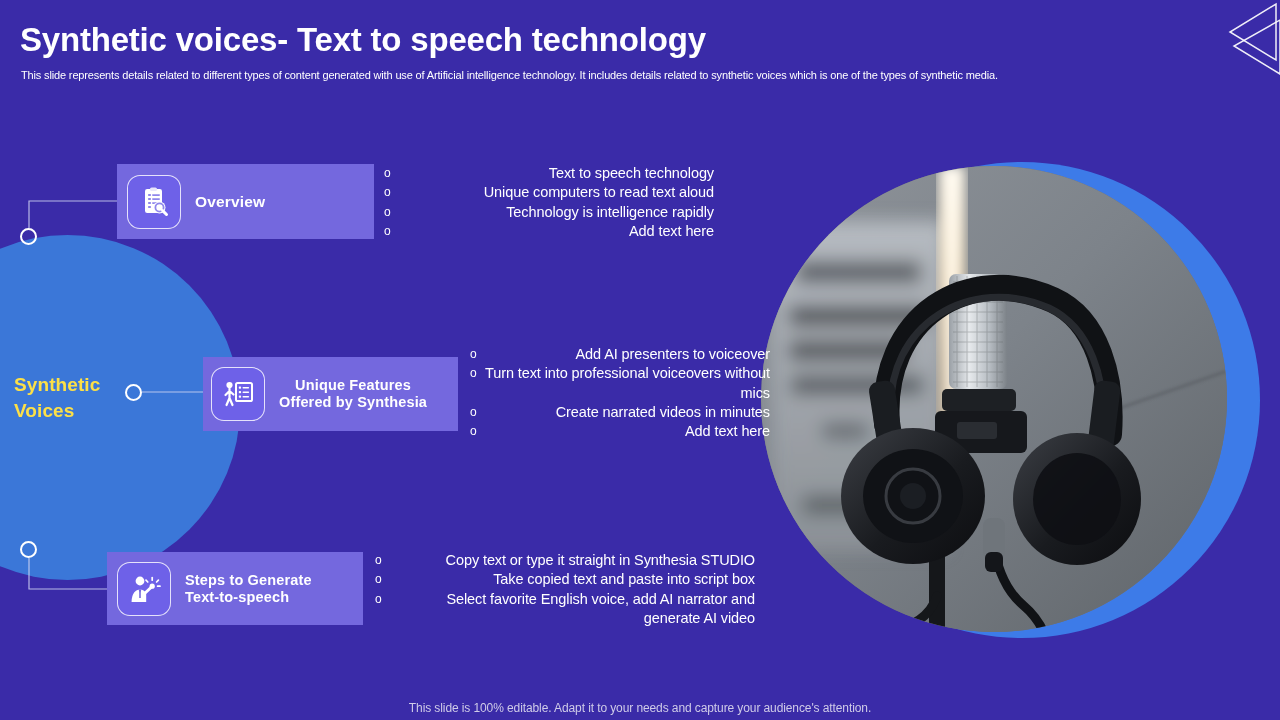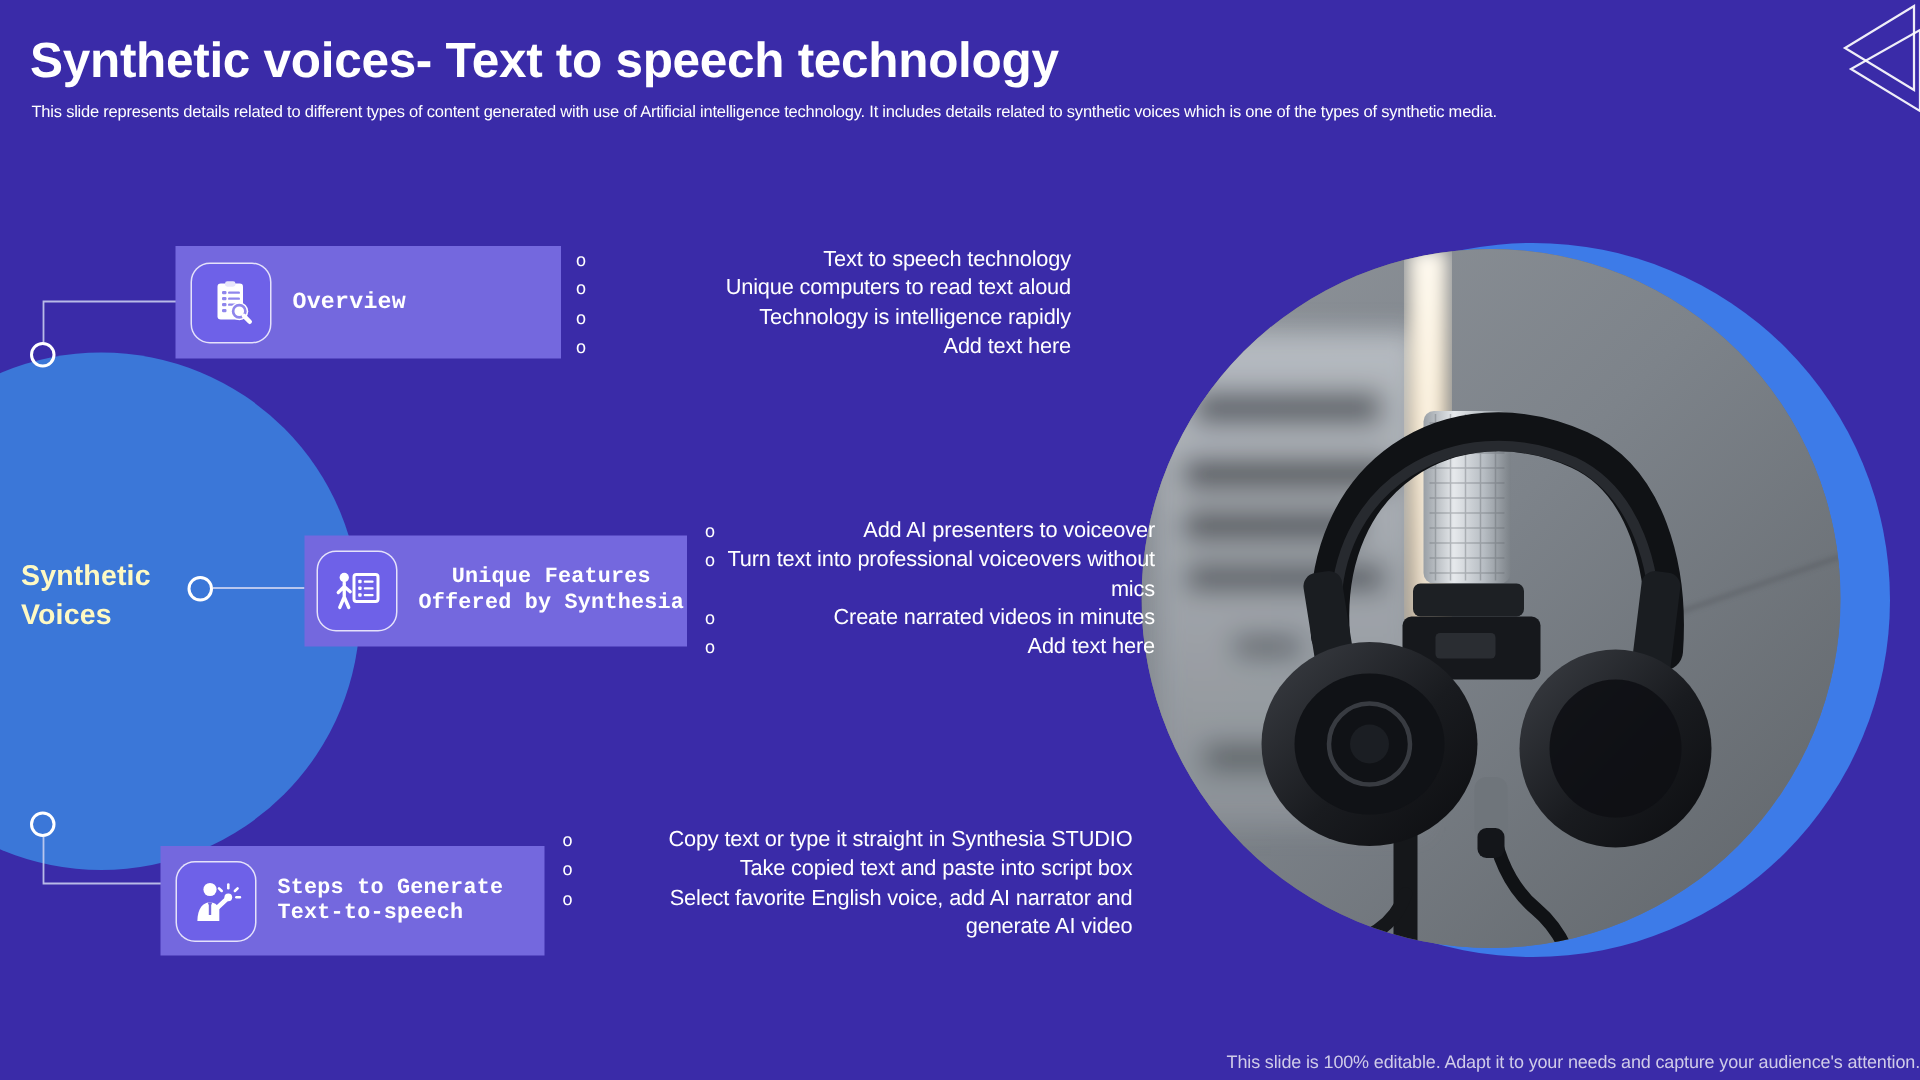"Overview" .card-label { font-family: Liberation Mono, monospace -> none }
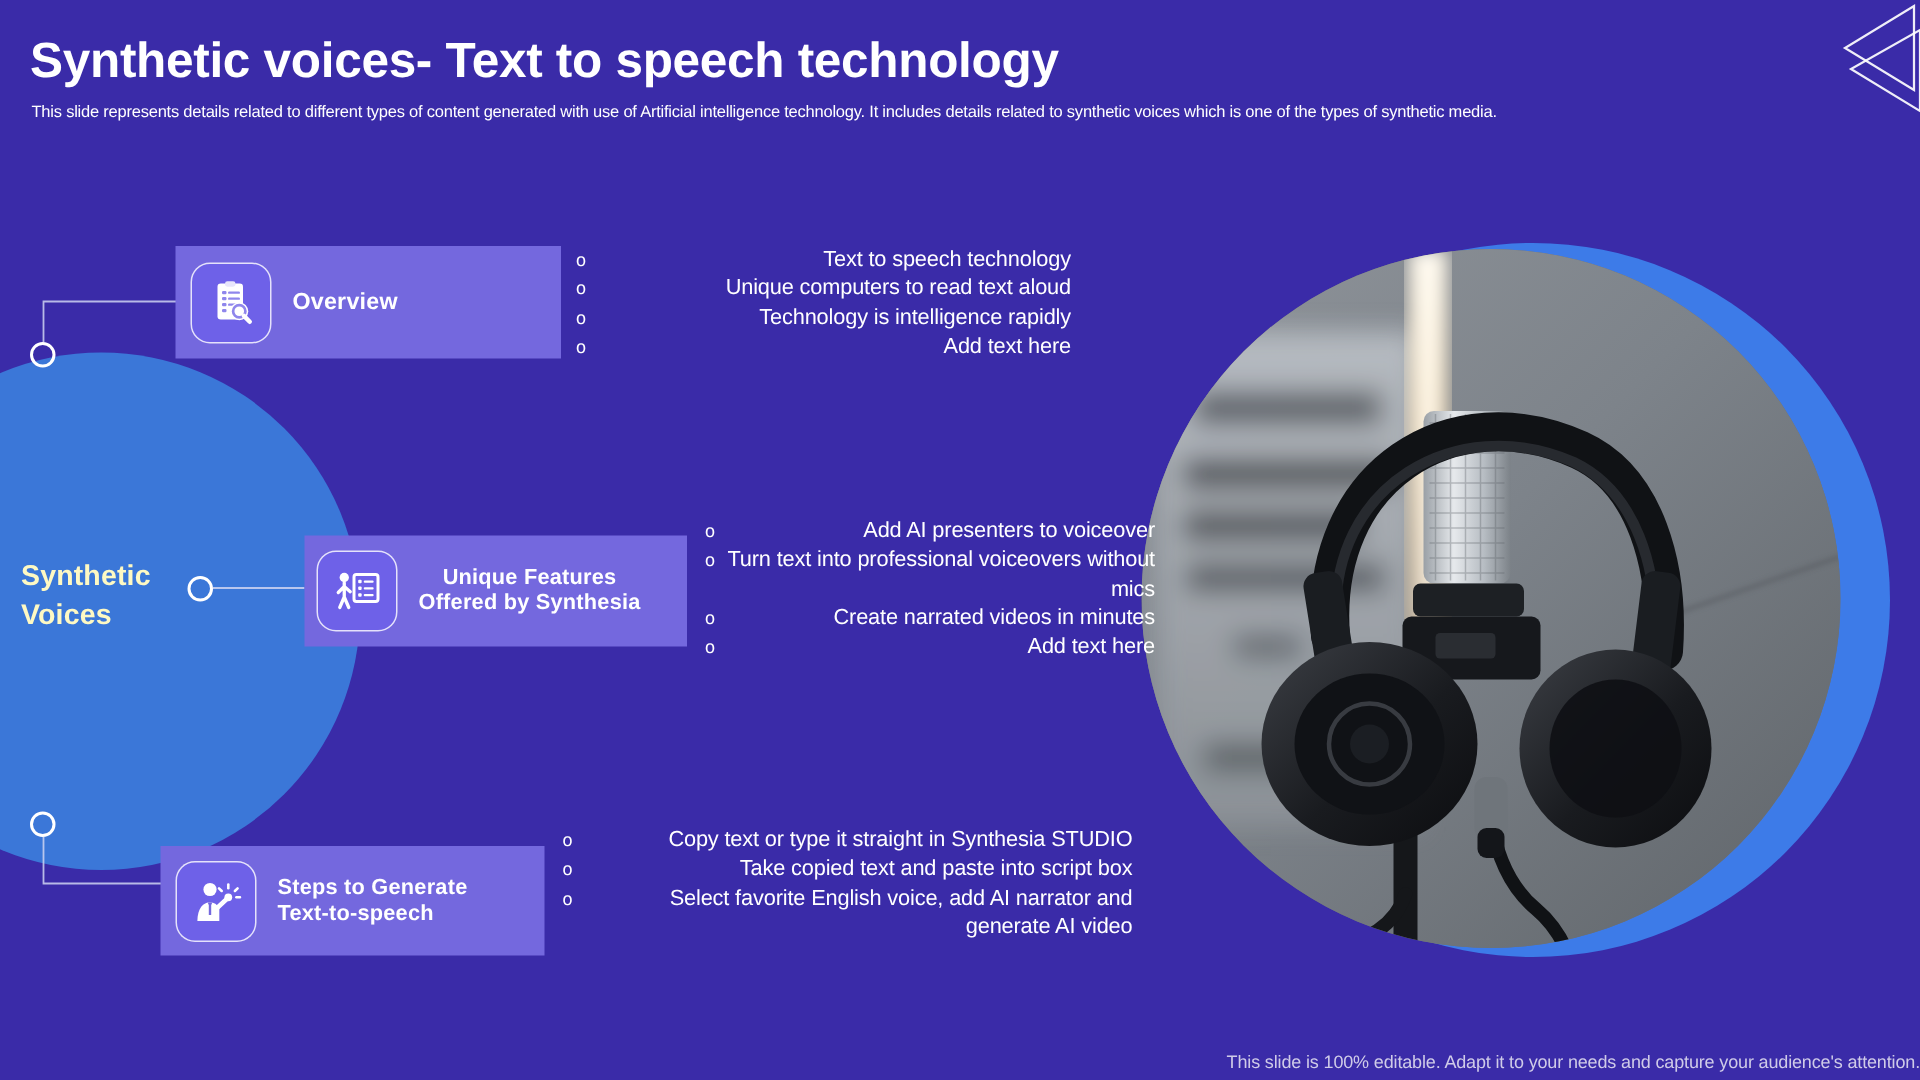"Synthetic" .circle-label { color: #fef9c3 -> #fde047 }
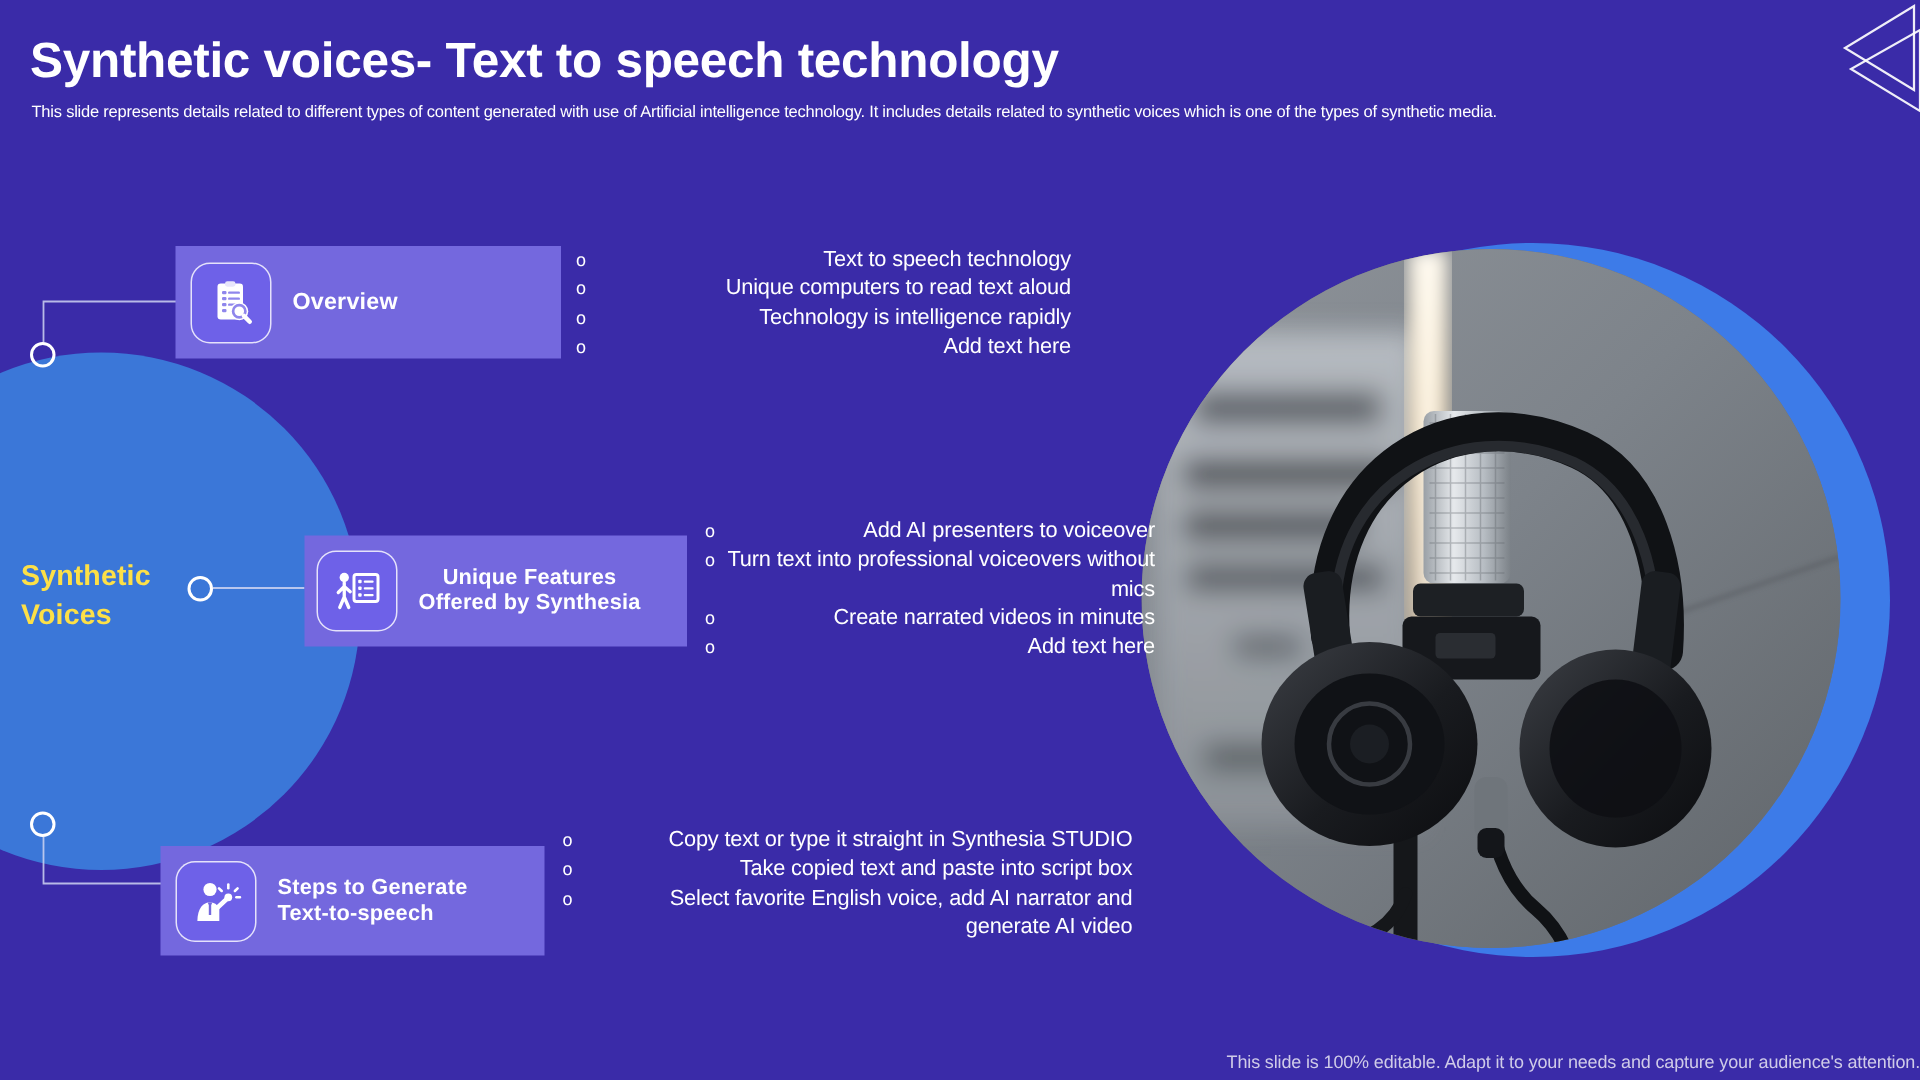"Steps to Generate" .card.c3 { top: 564px -> 552px }
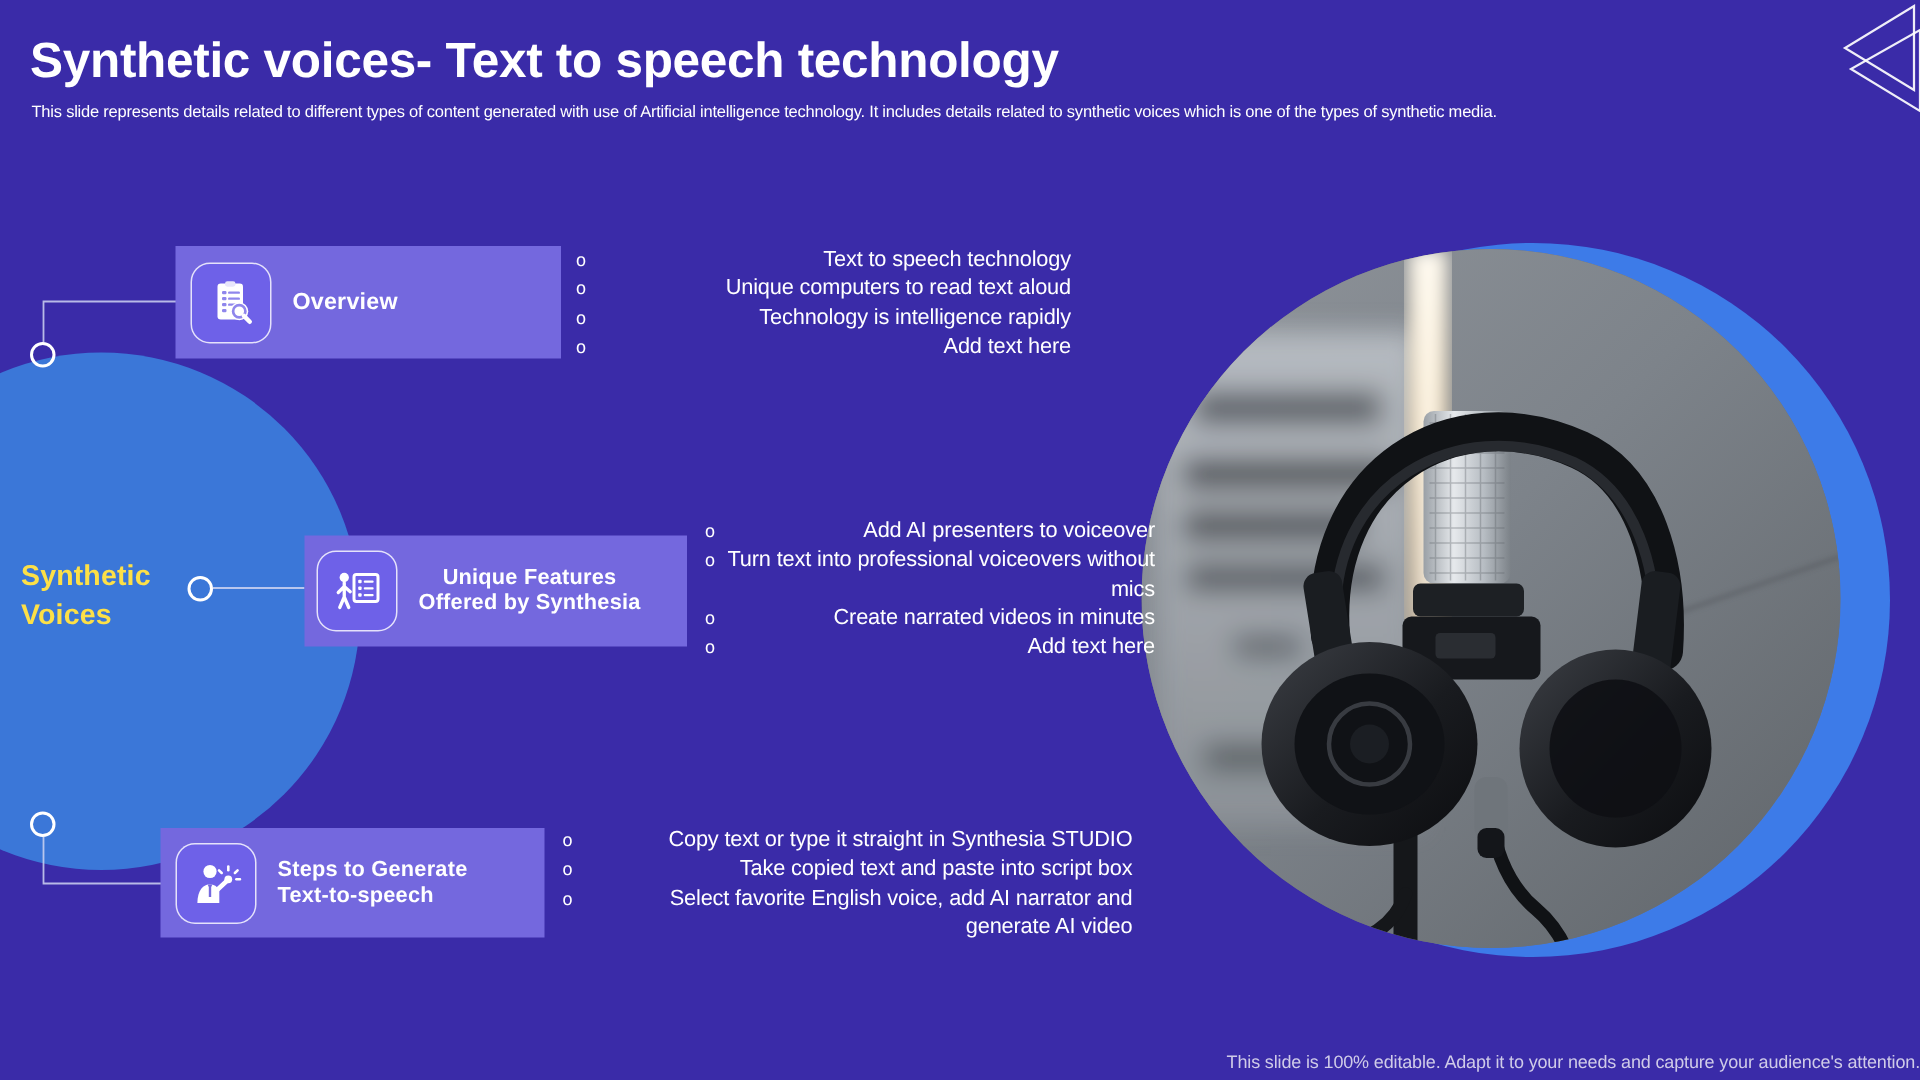"This slide is 100% editable." .footer { text-align: right -> center }
